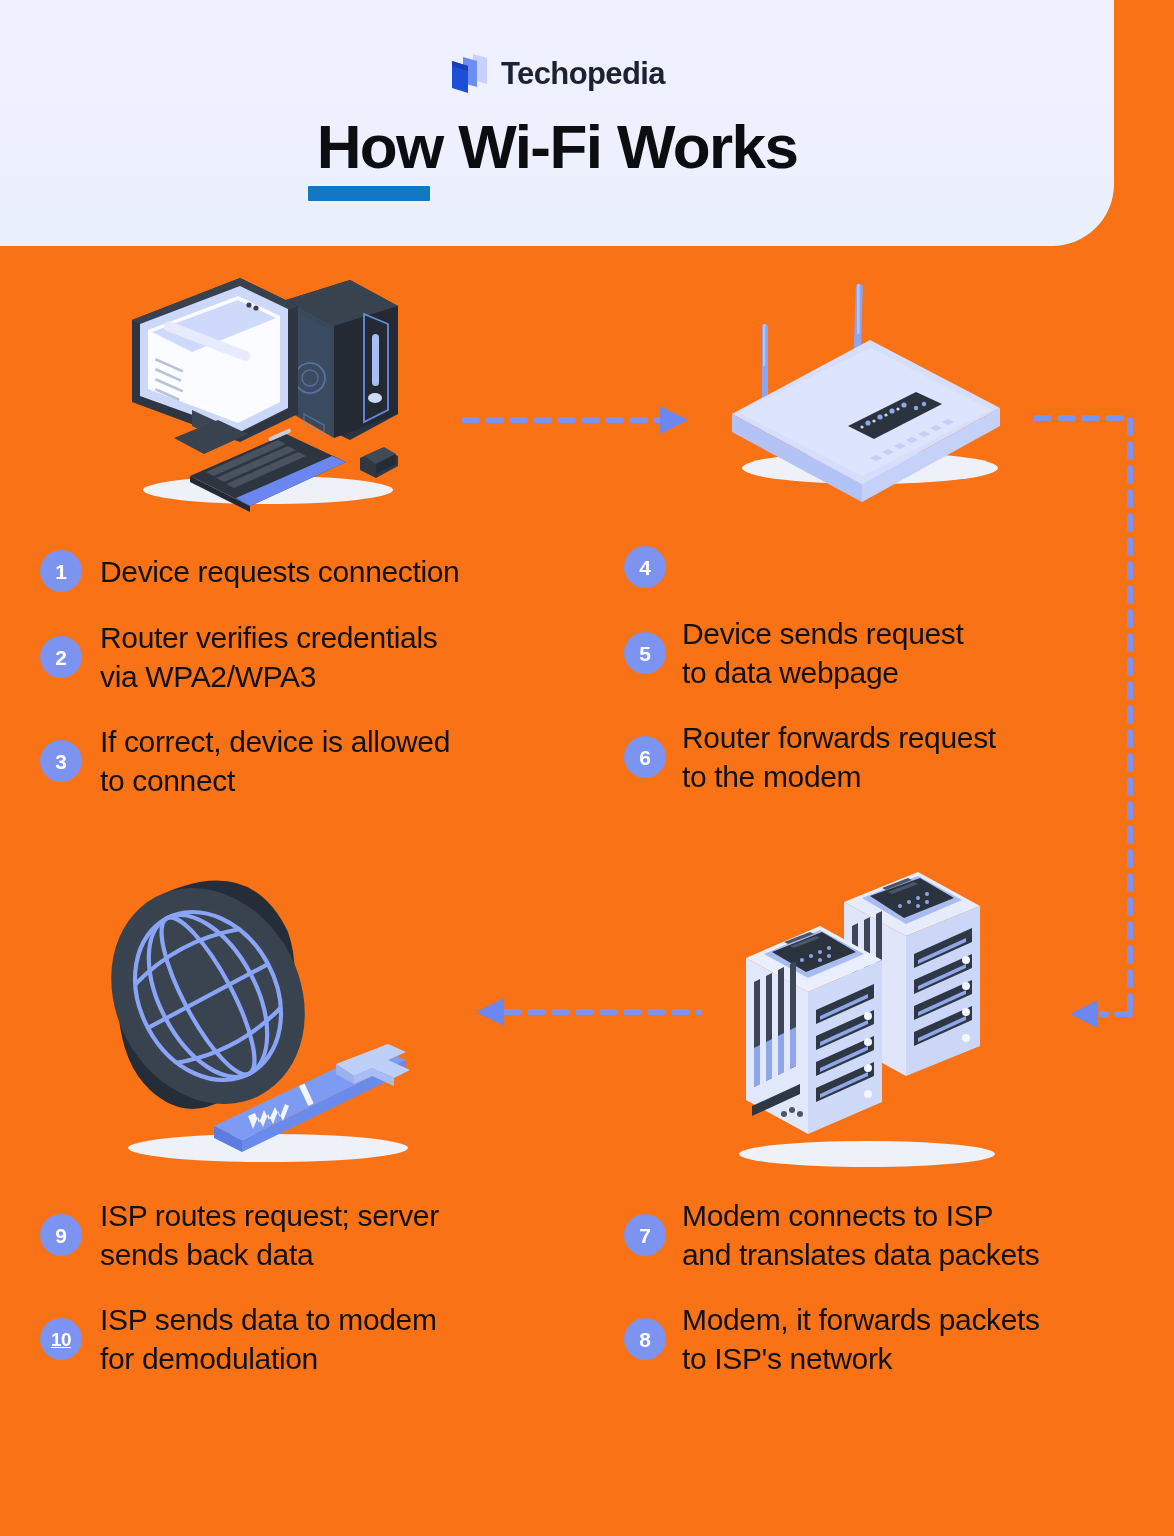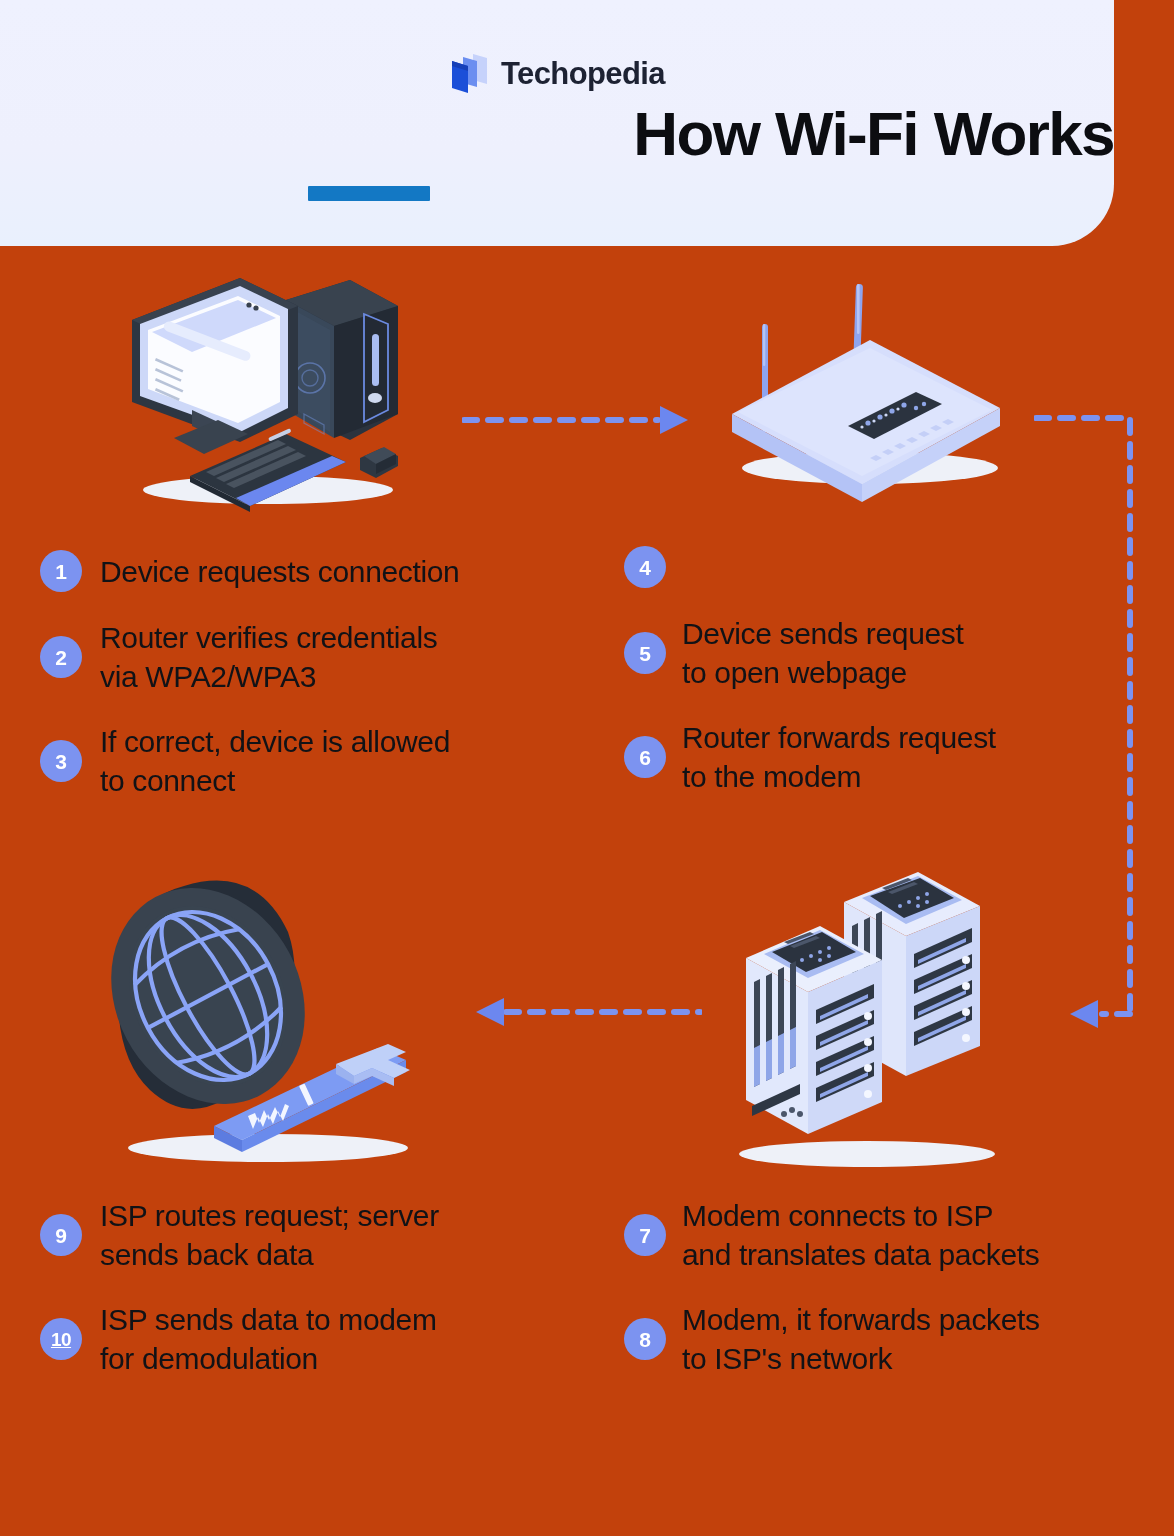"Techopedia" #page { background: #c2410c -> #f97316 }
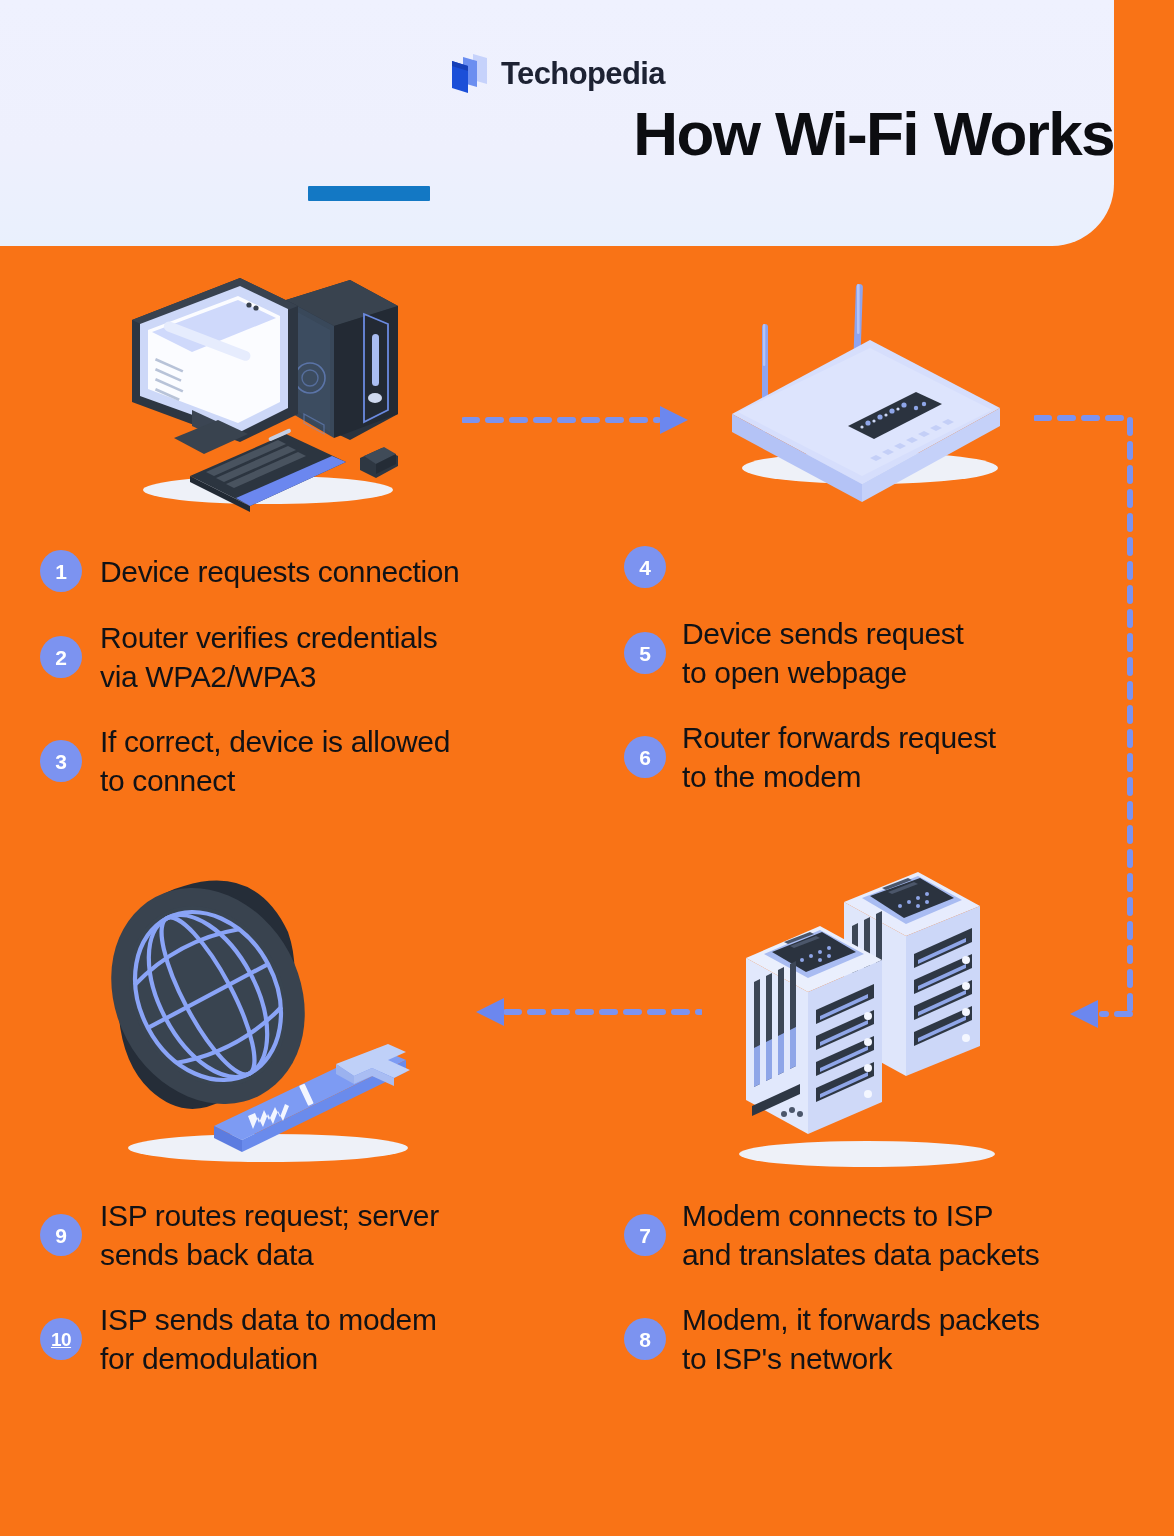"How Wi-Fi Works" .title { text-align: right -> center; top: 98px -> 111px }
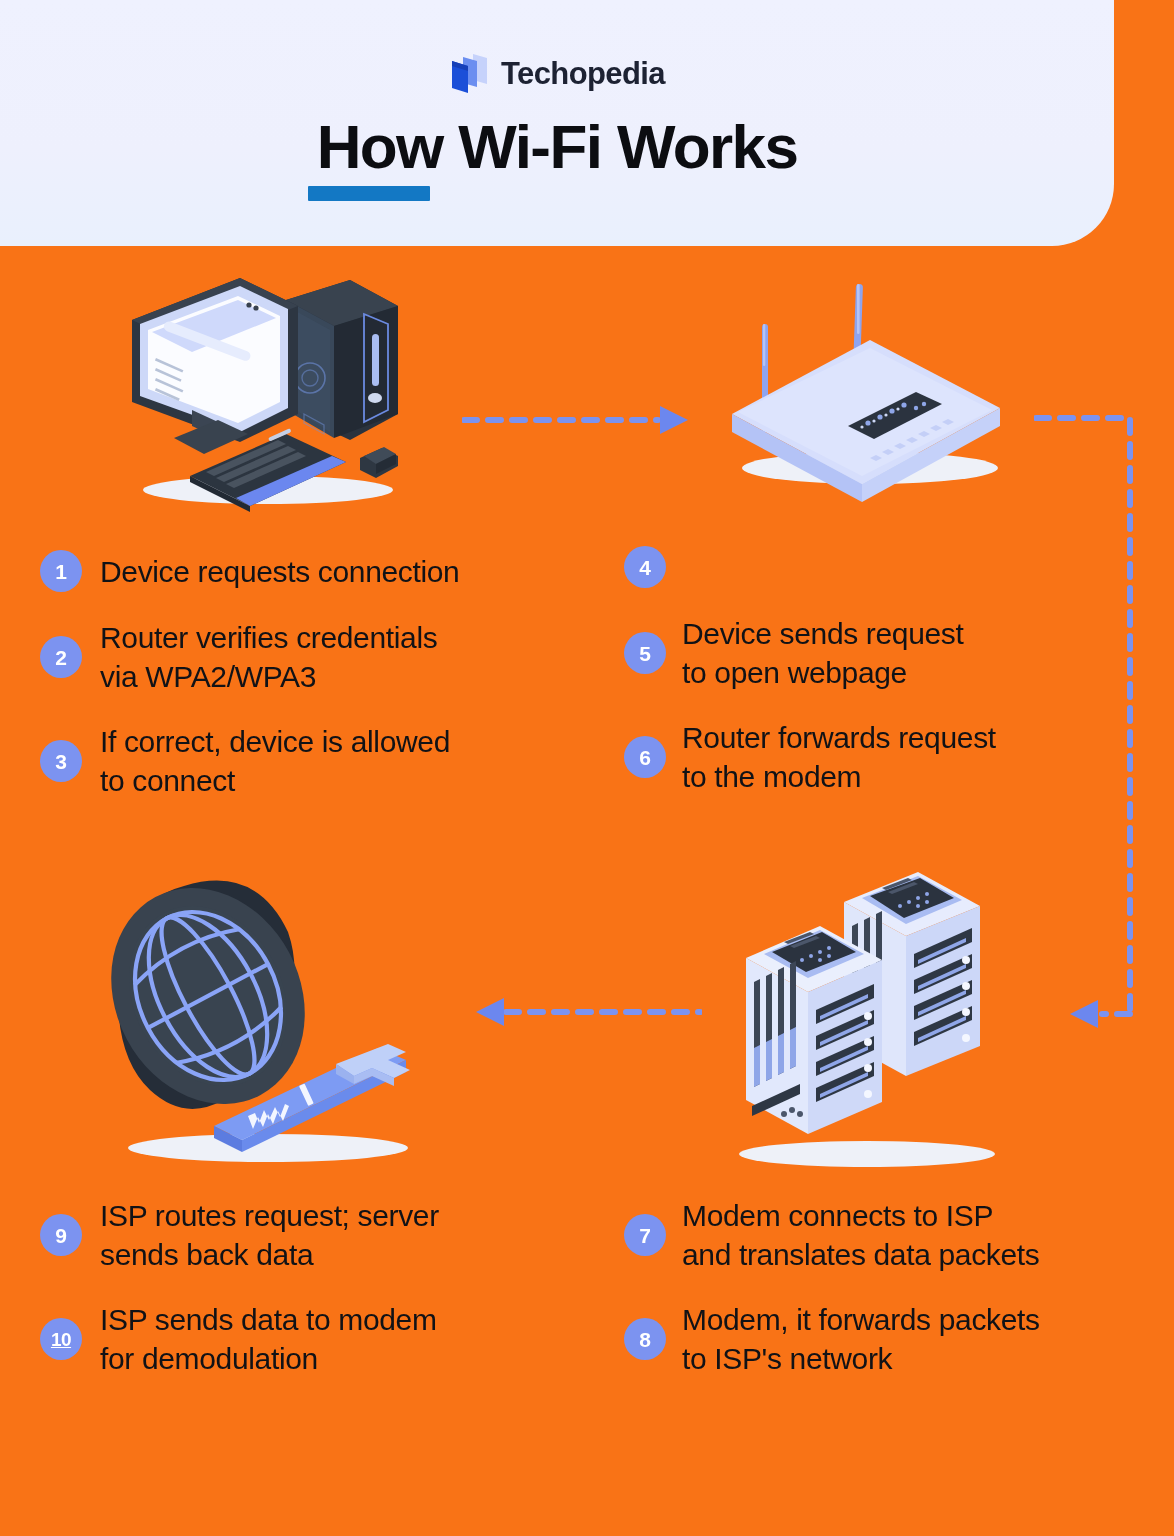"Device sends request" span.step-text { text: open -> data }
